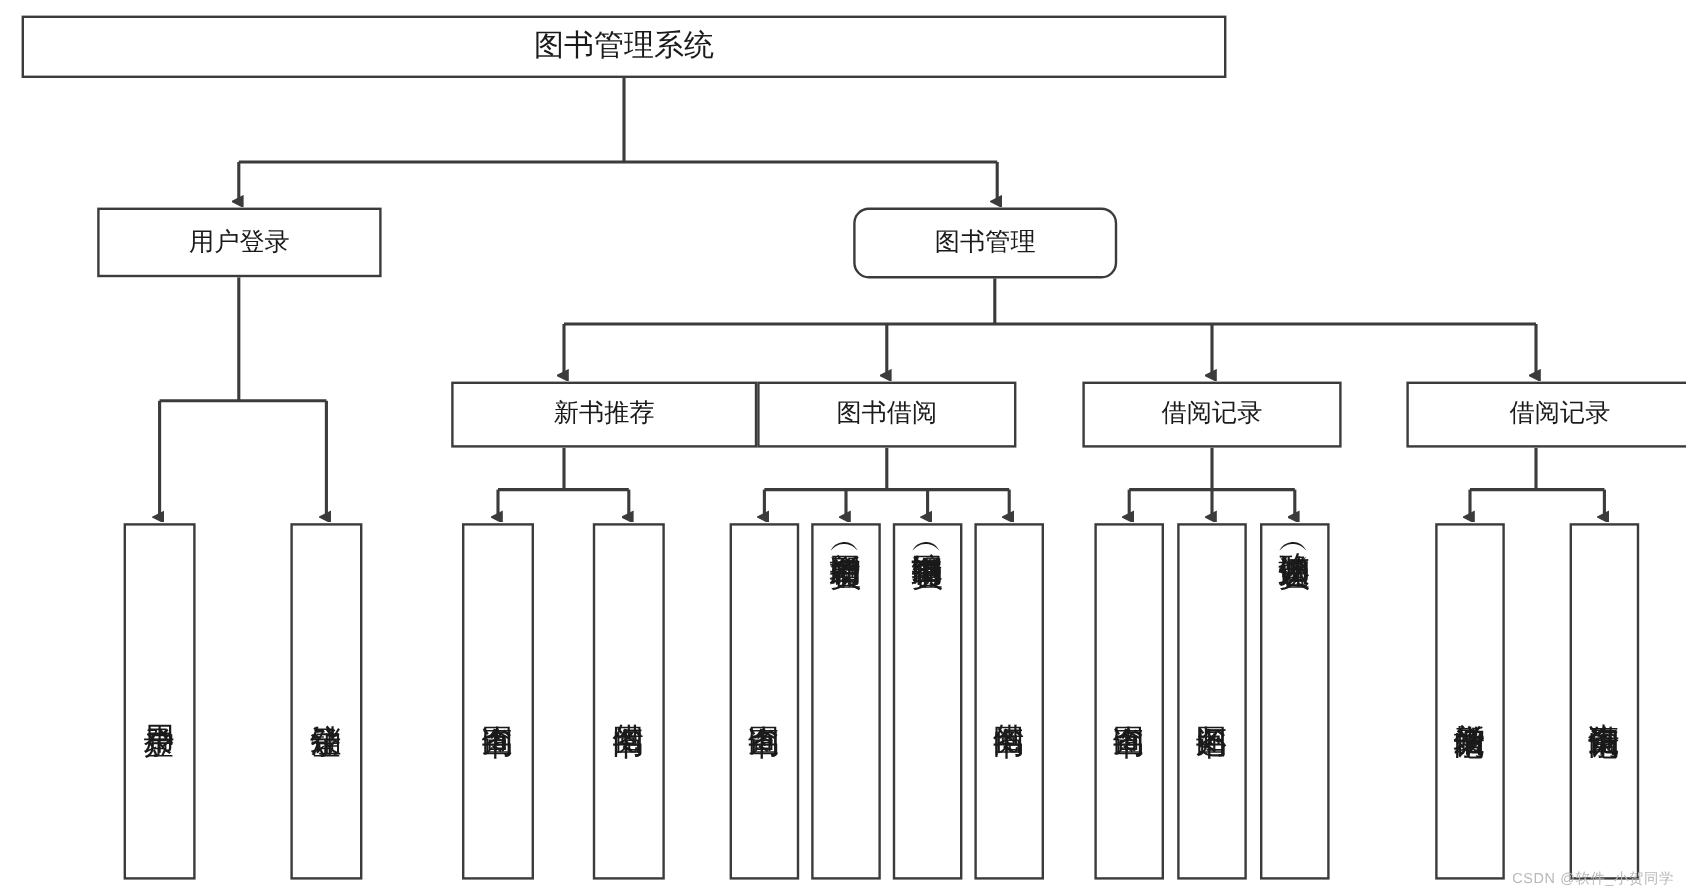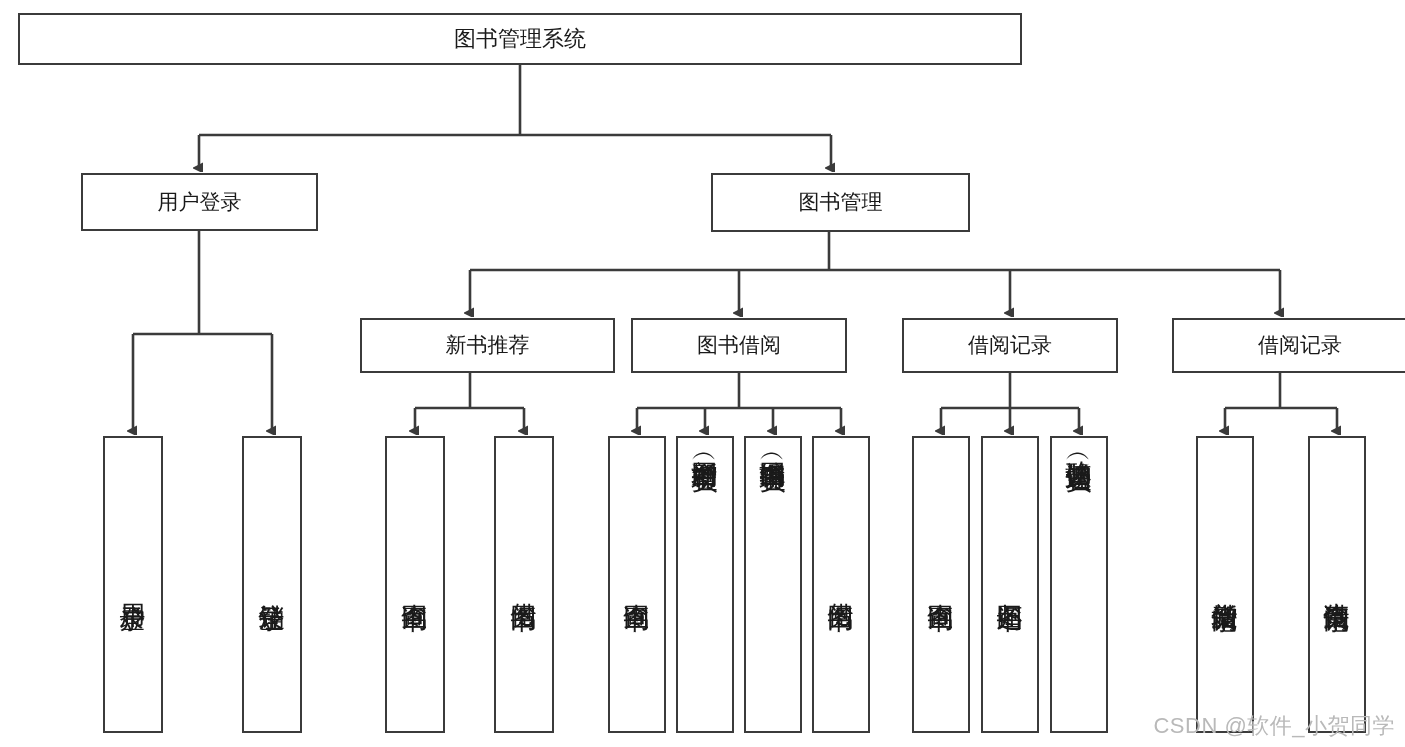"图书管理系统" .node.root .label { font-size: 22px -> 25px }
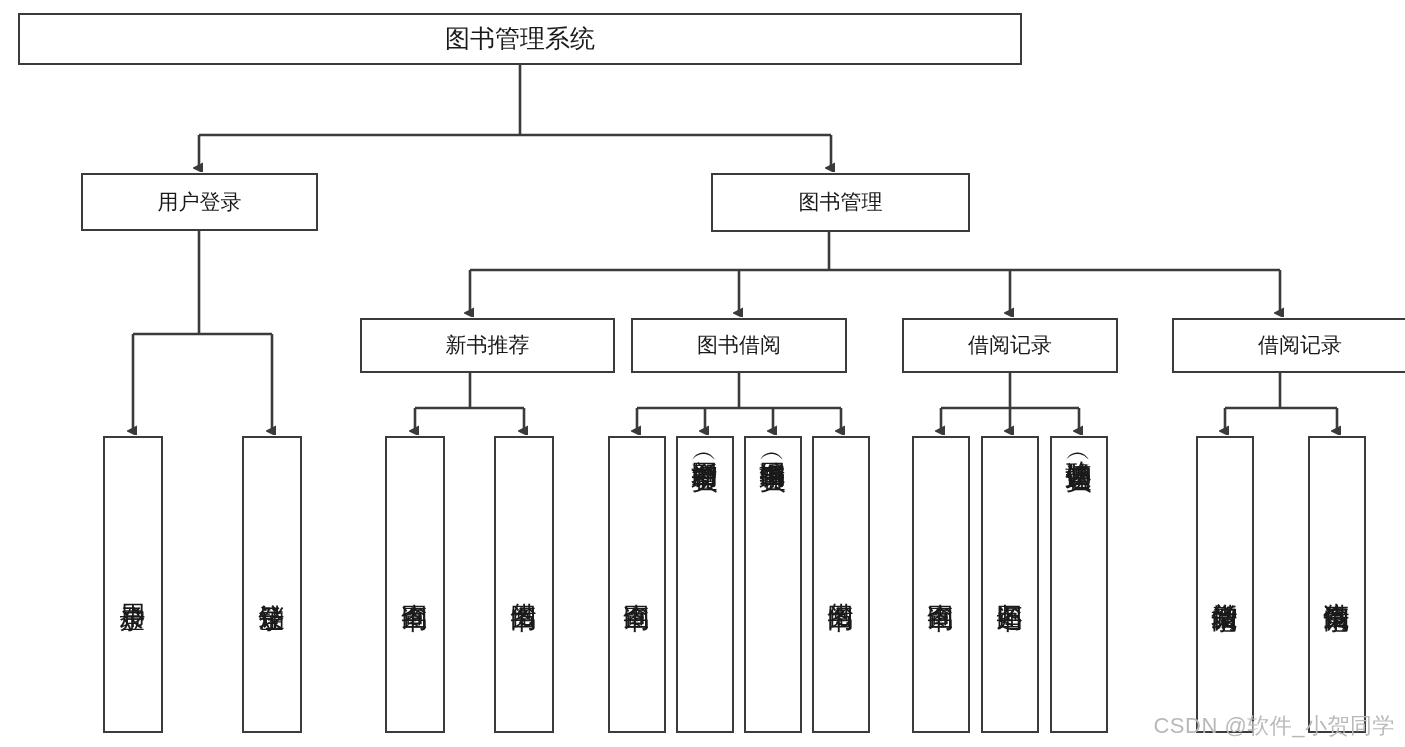"图书管理" div.node { border-radius: none -> 13px; width: 259px -> 220px }
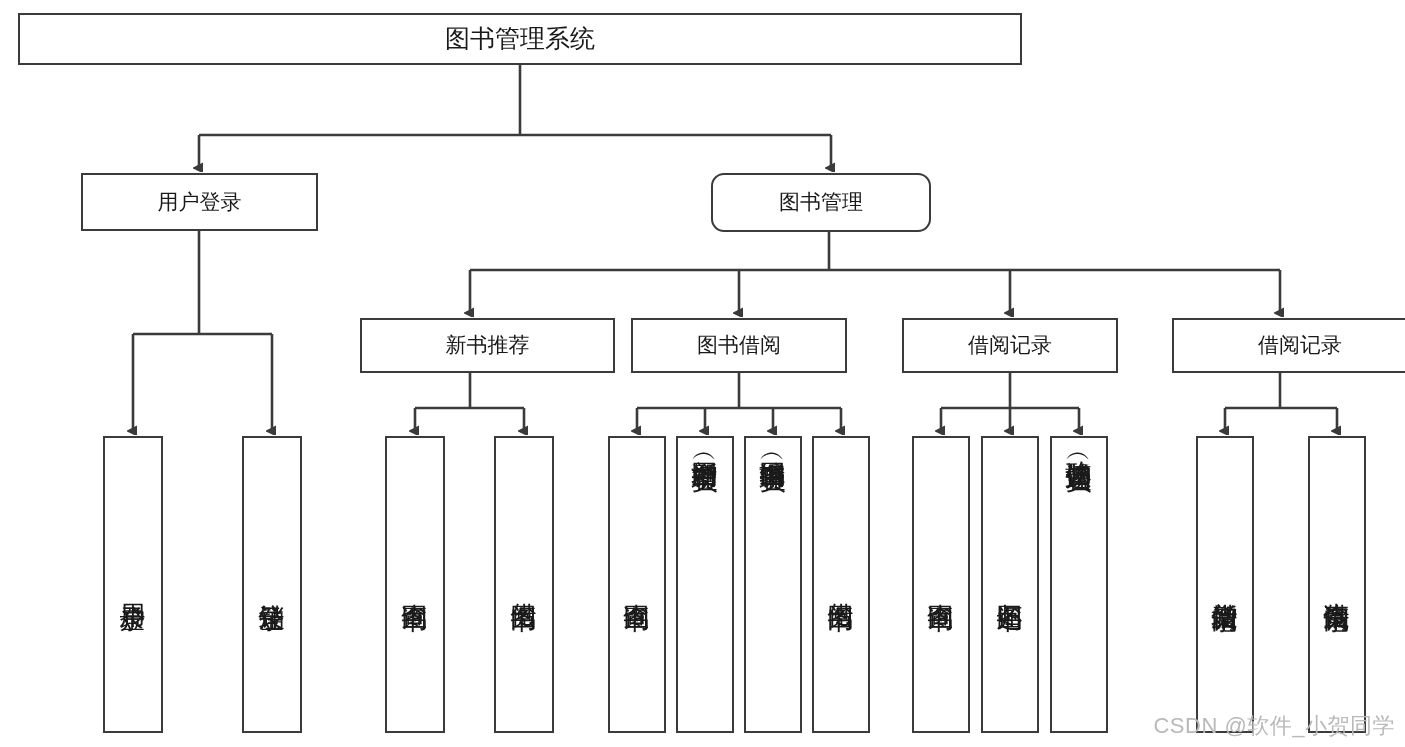"新书推荐" div.node { left: 360px -> 376px }
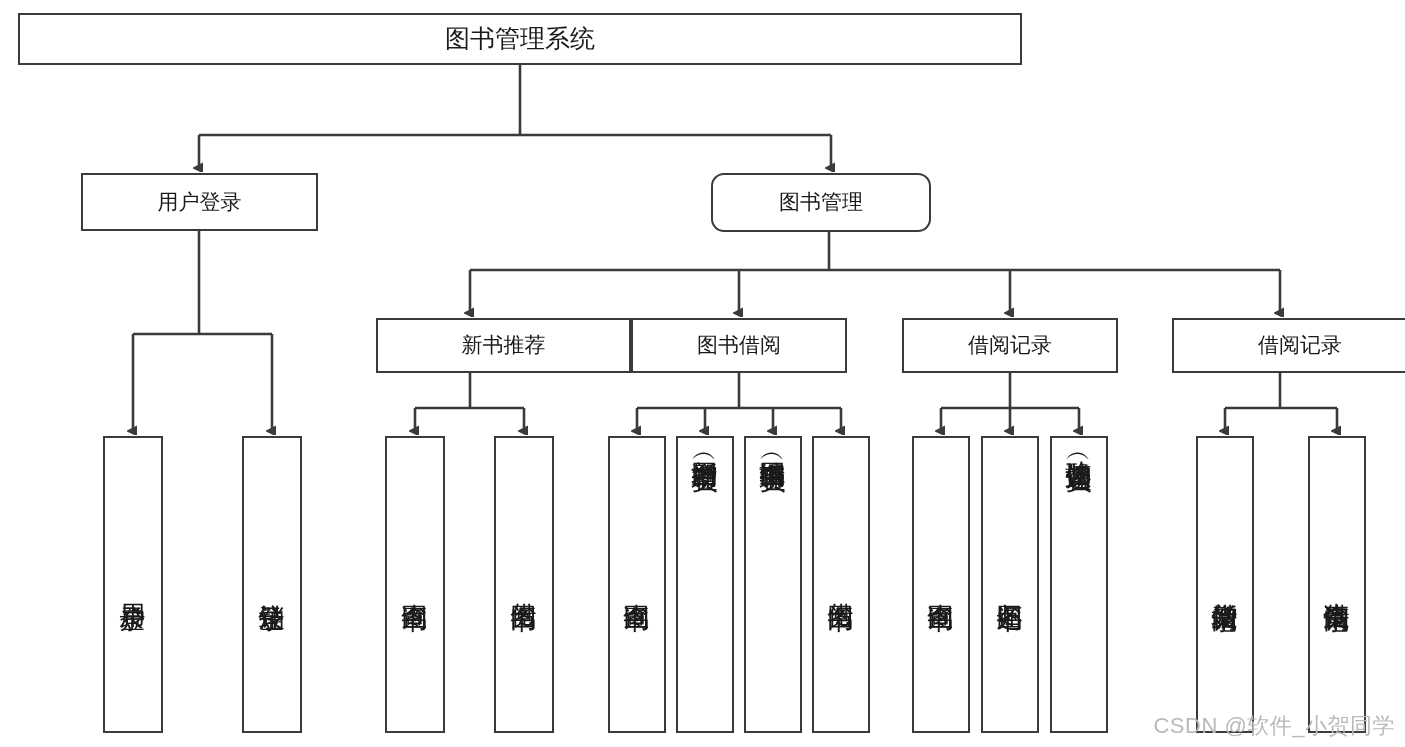"CSDN @软件_小贺同学" .watermark { font-size: 22px -> 12px }
